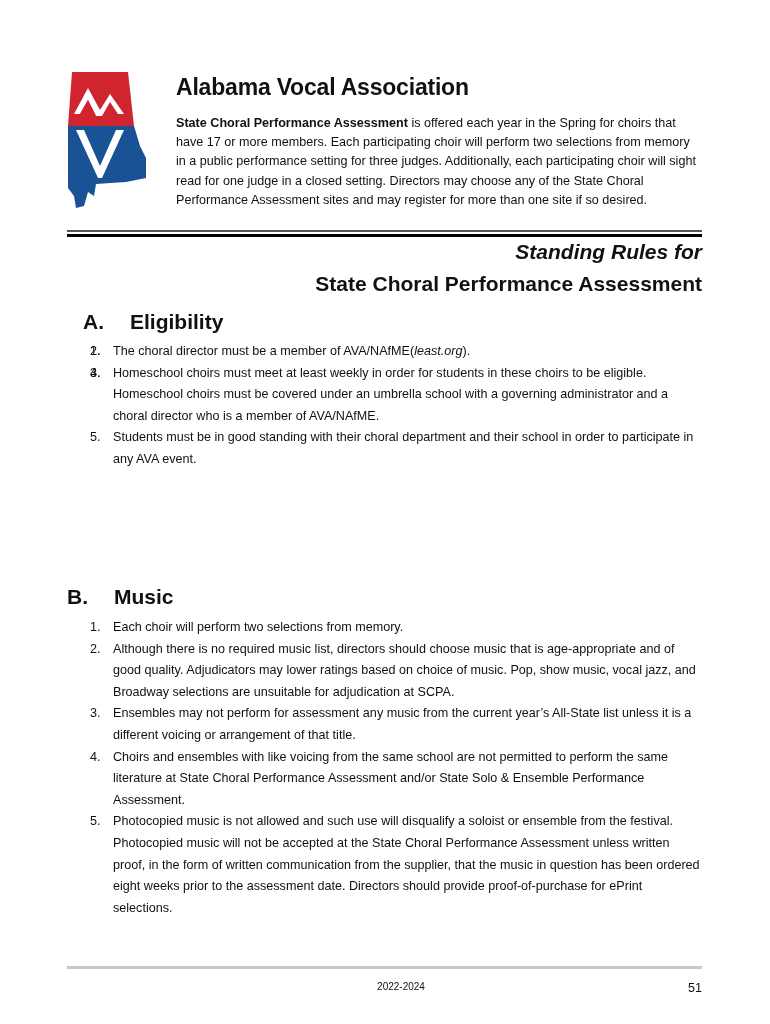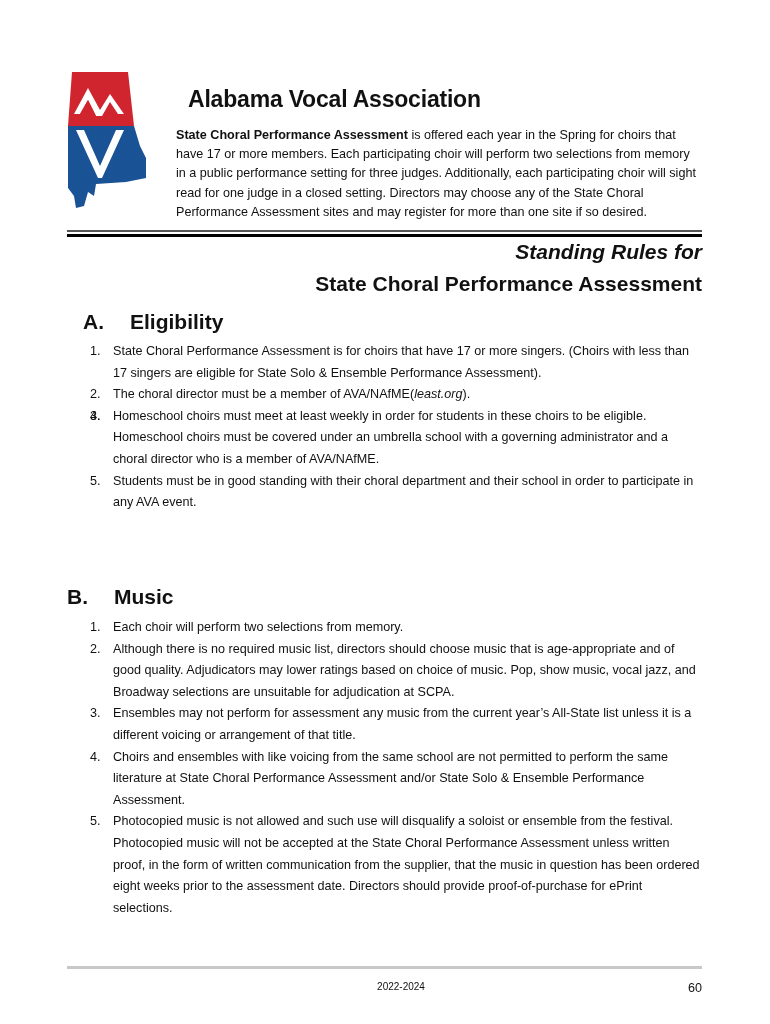"Alabama Vocal Association" .org-title { margin: 12px -> 0 }
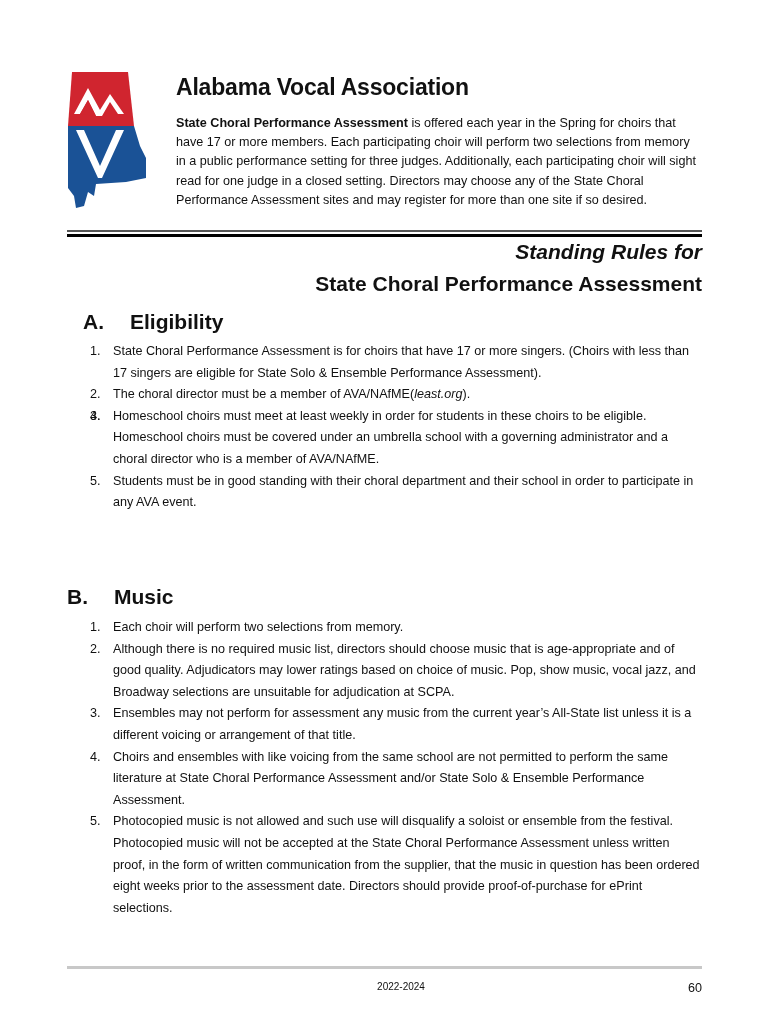"State Choral Performance Assessment is for" span { html: <span>State Choral Performance Assessment is for choirs that have 17 or more singers. (Choirs with less than 17 singers are eligible for State Solo &amp; Ensemble Performance Assessment).</span> -> none }
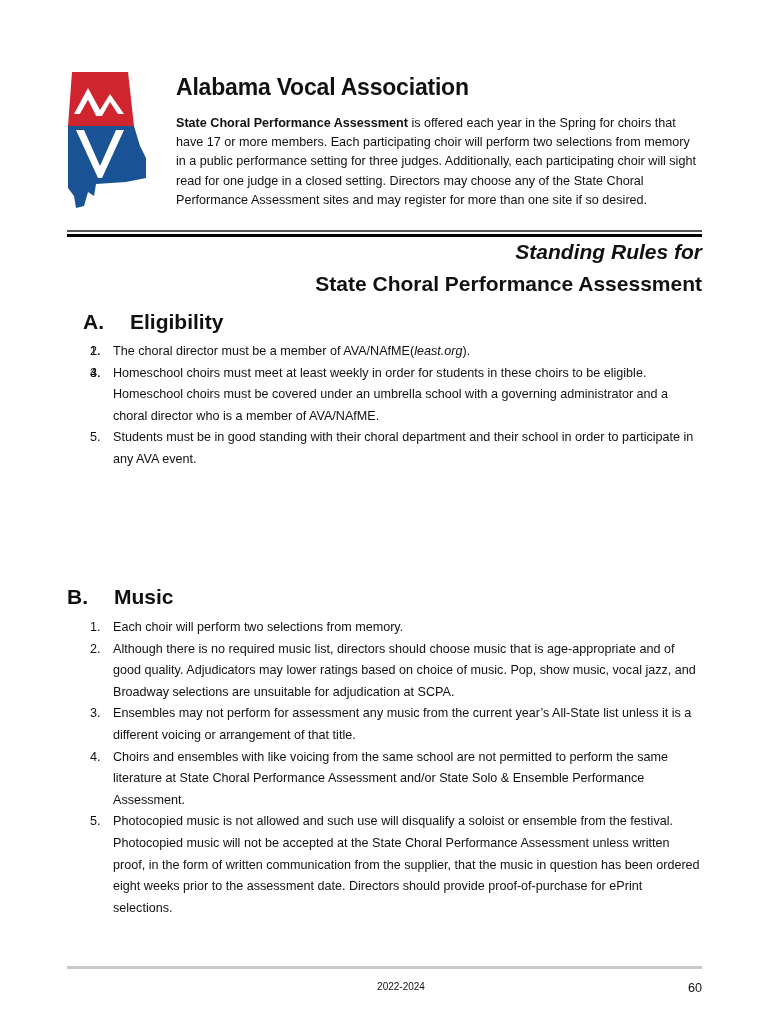"60" div.footer-page { text: 60 -> 51 }
